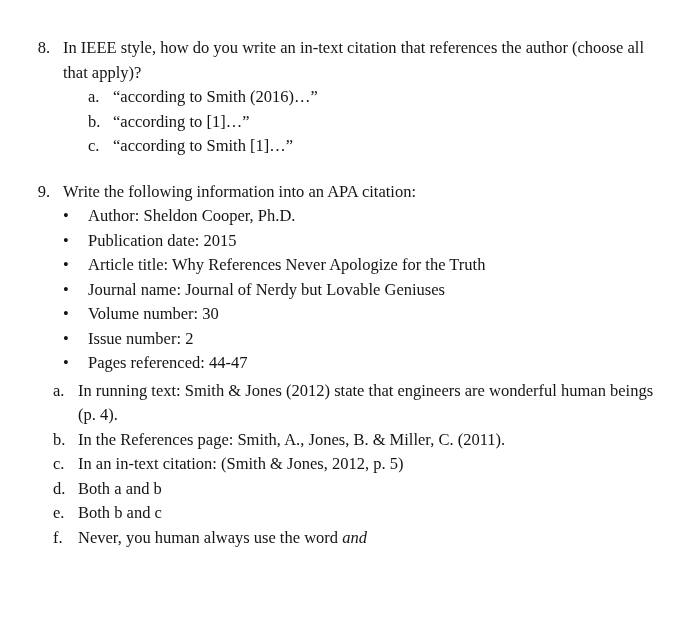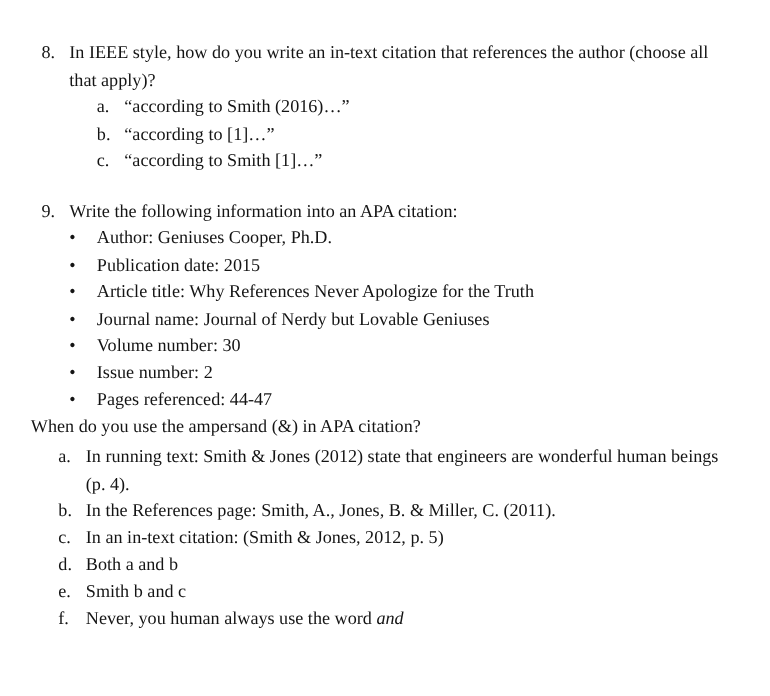"Author: Geniuses Cooper, Ph.D." span.bullet-text { text: Geniuses -> Sheldon }
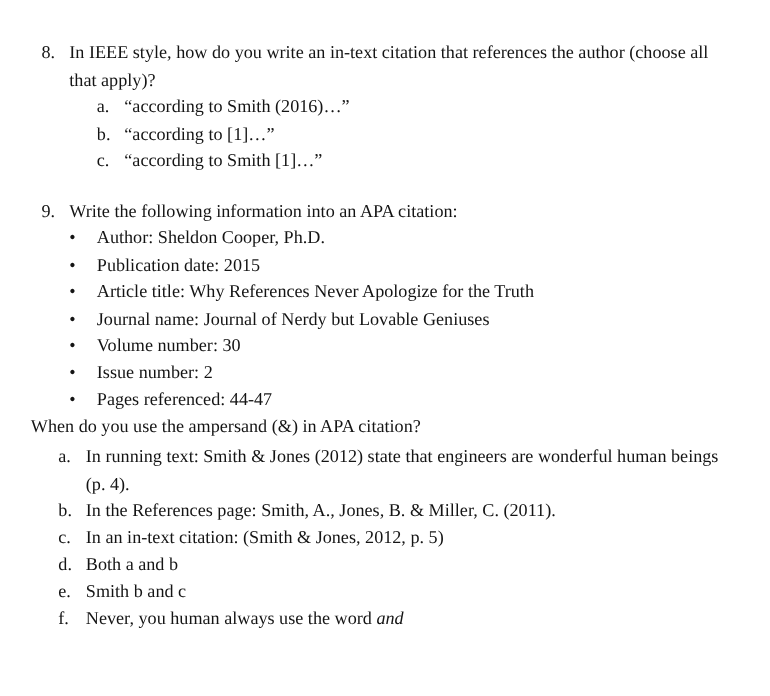"When do you use the" div.qtext { html: <div>When do you use the ampersand (&amp;) in APA citation?</div> -> none }
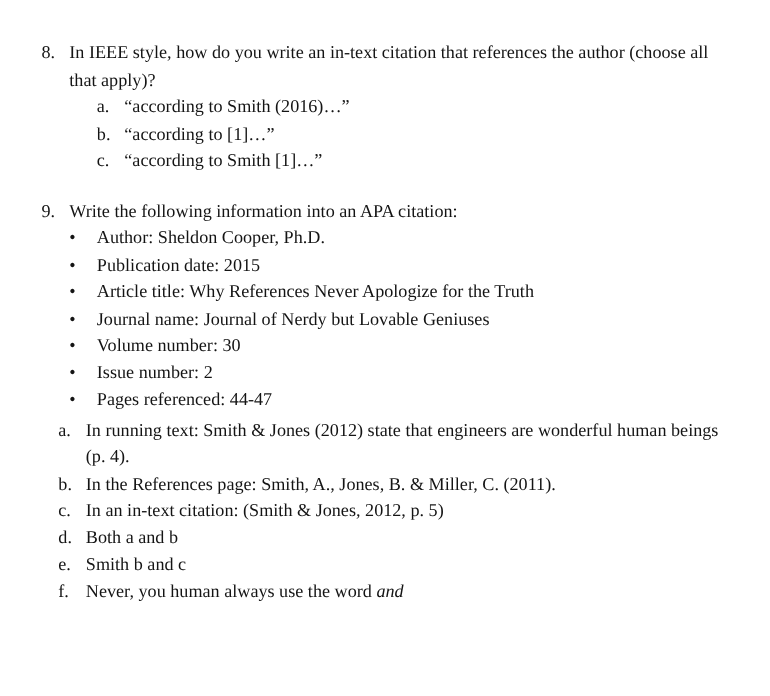"Smith b and c" span.opt-text { text: Smith -> Both }
